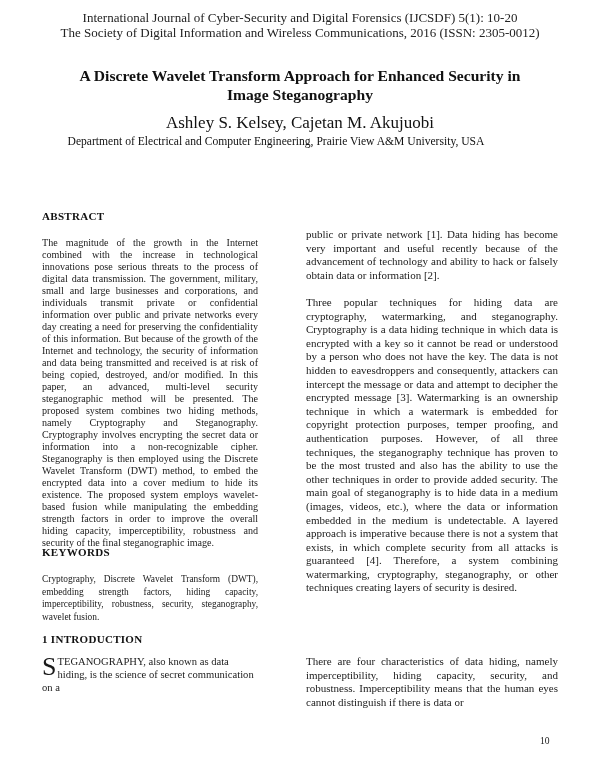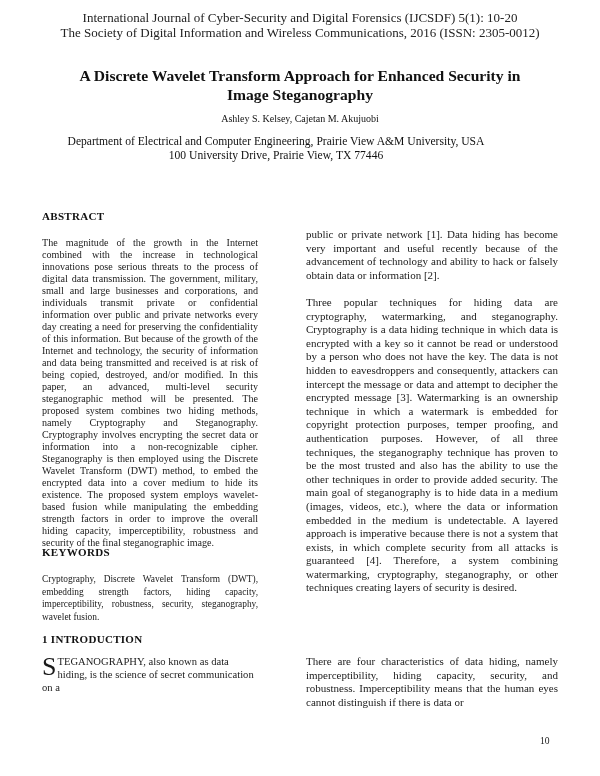"Ashley S. Kelsey, Cajetan M." .authors { font-size: 10px -> 17px }
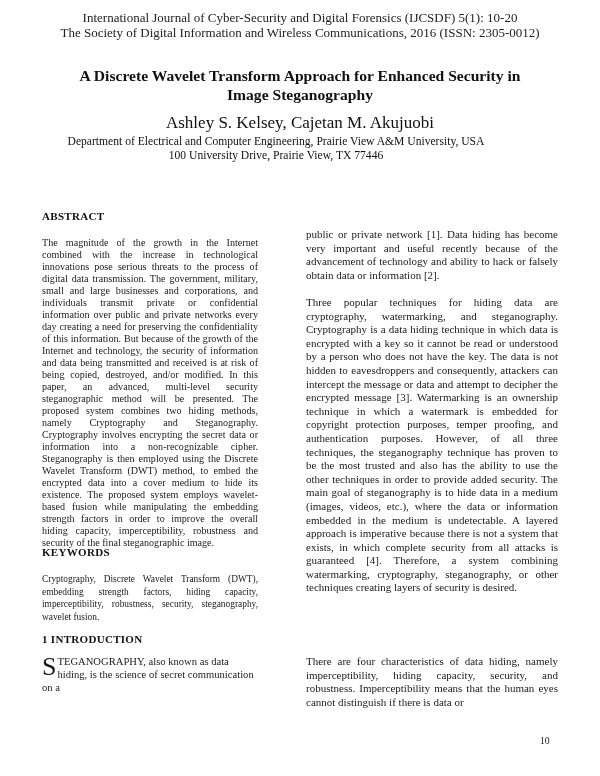"100 University Drive, Prairie View," div { html: <div>100 University Drive, Prairie View, TX 77446</div> -> none }
